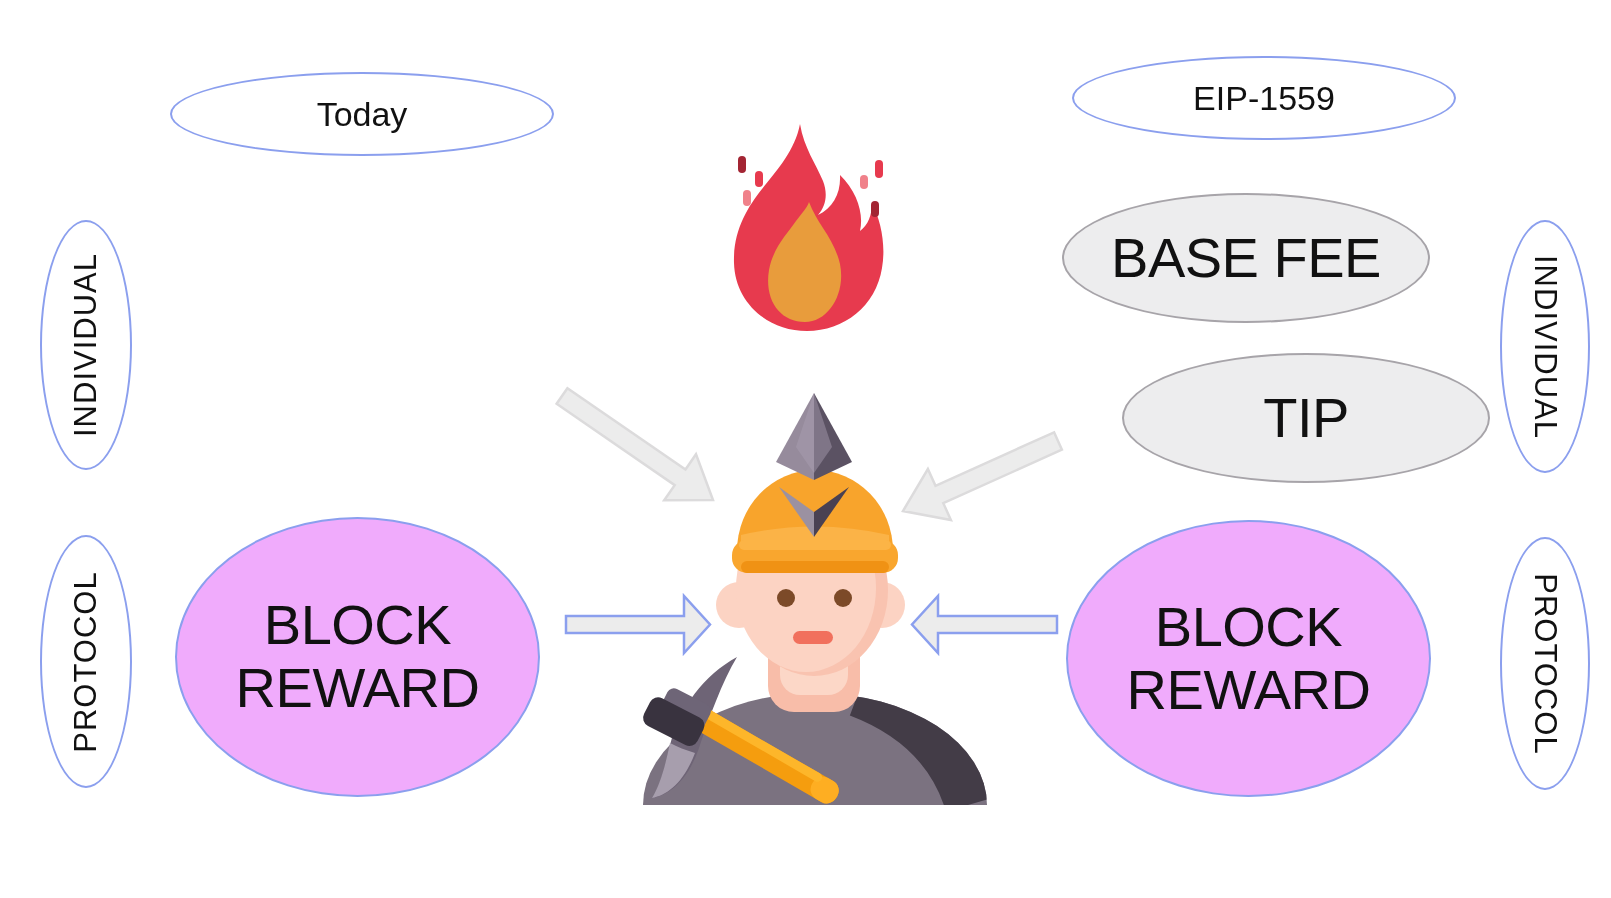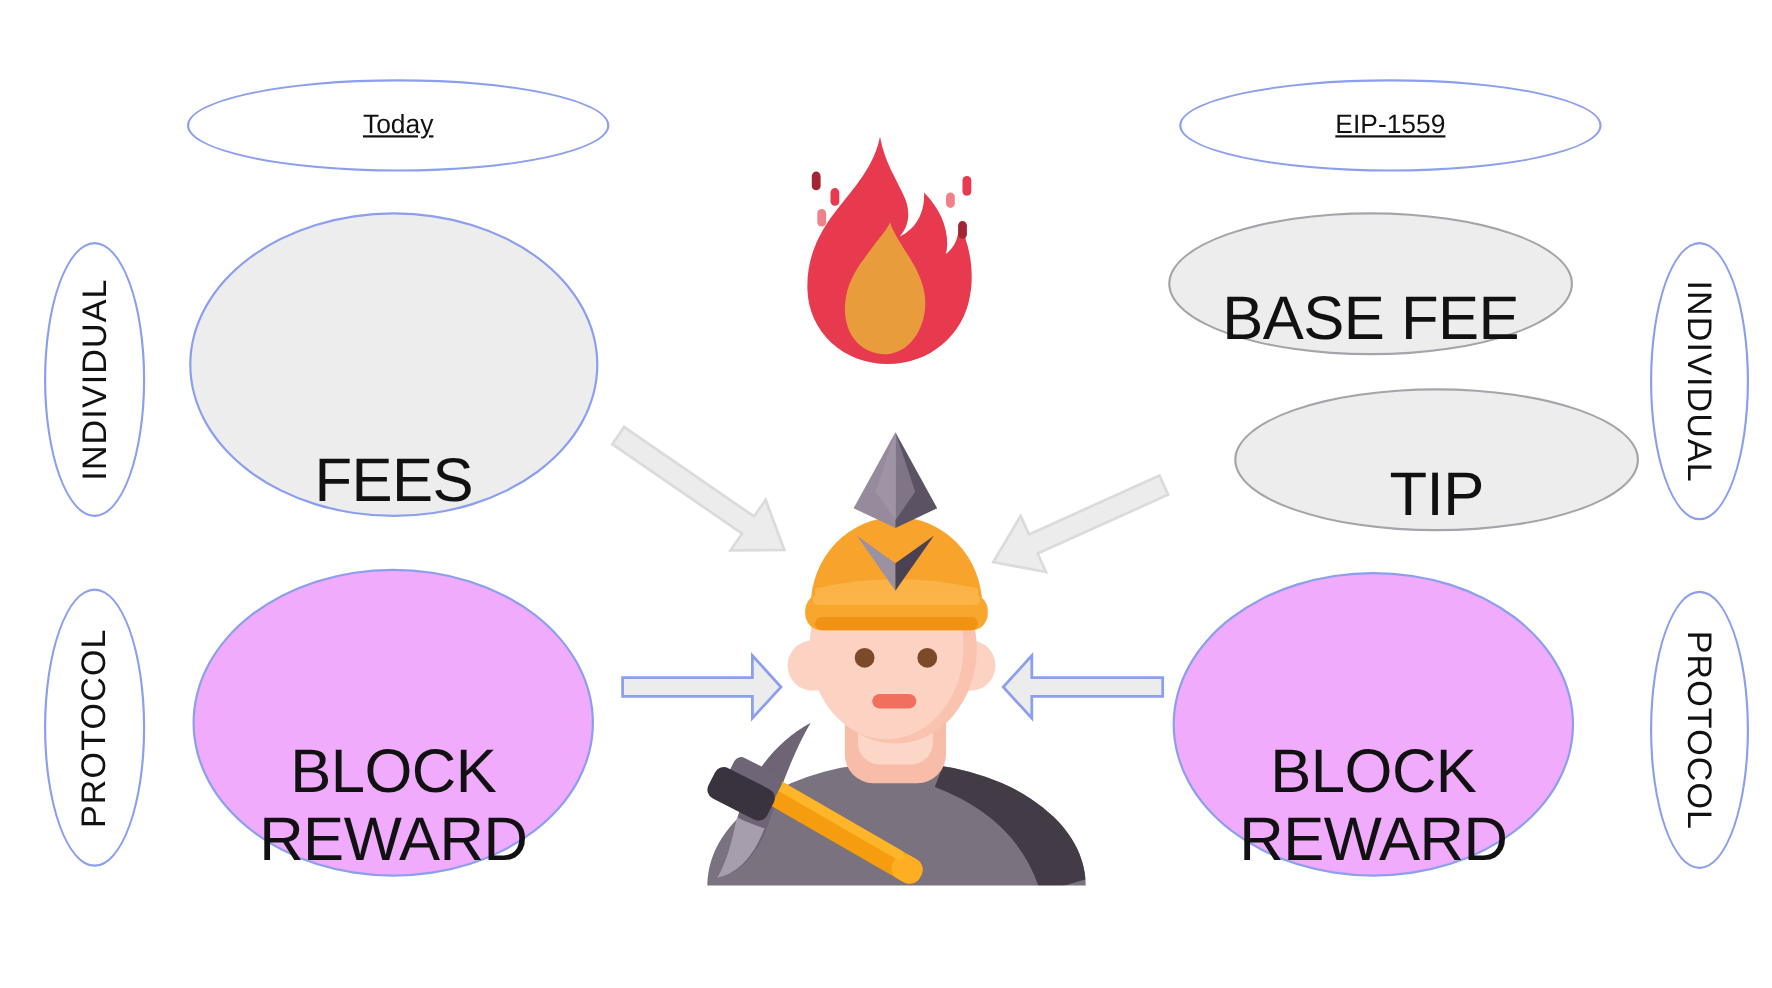"Today" .hdr { font-size: 24px -> 34px; text-decoration: underline -> none }
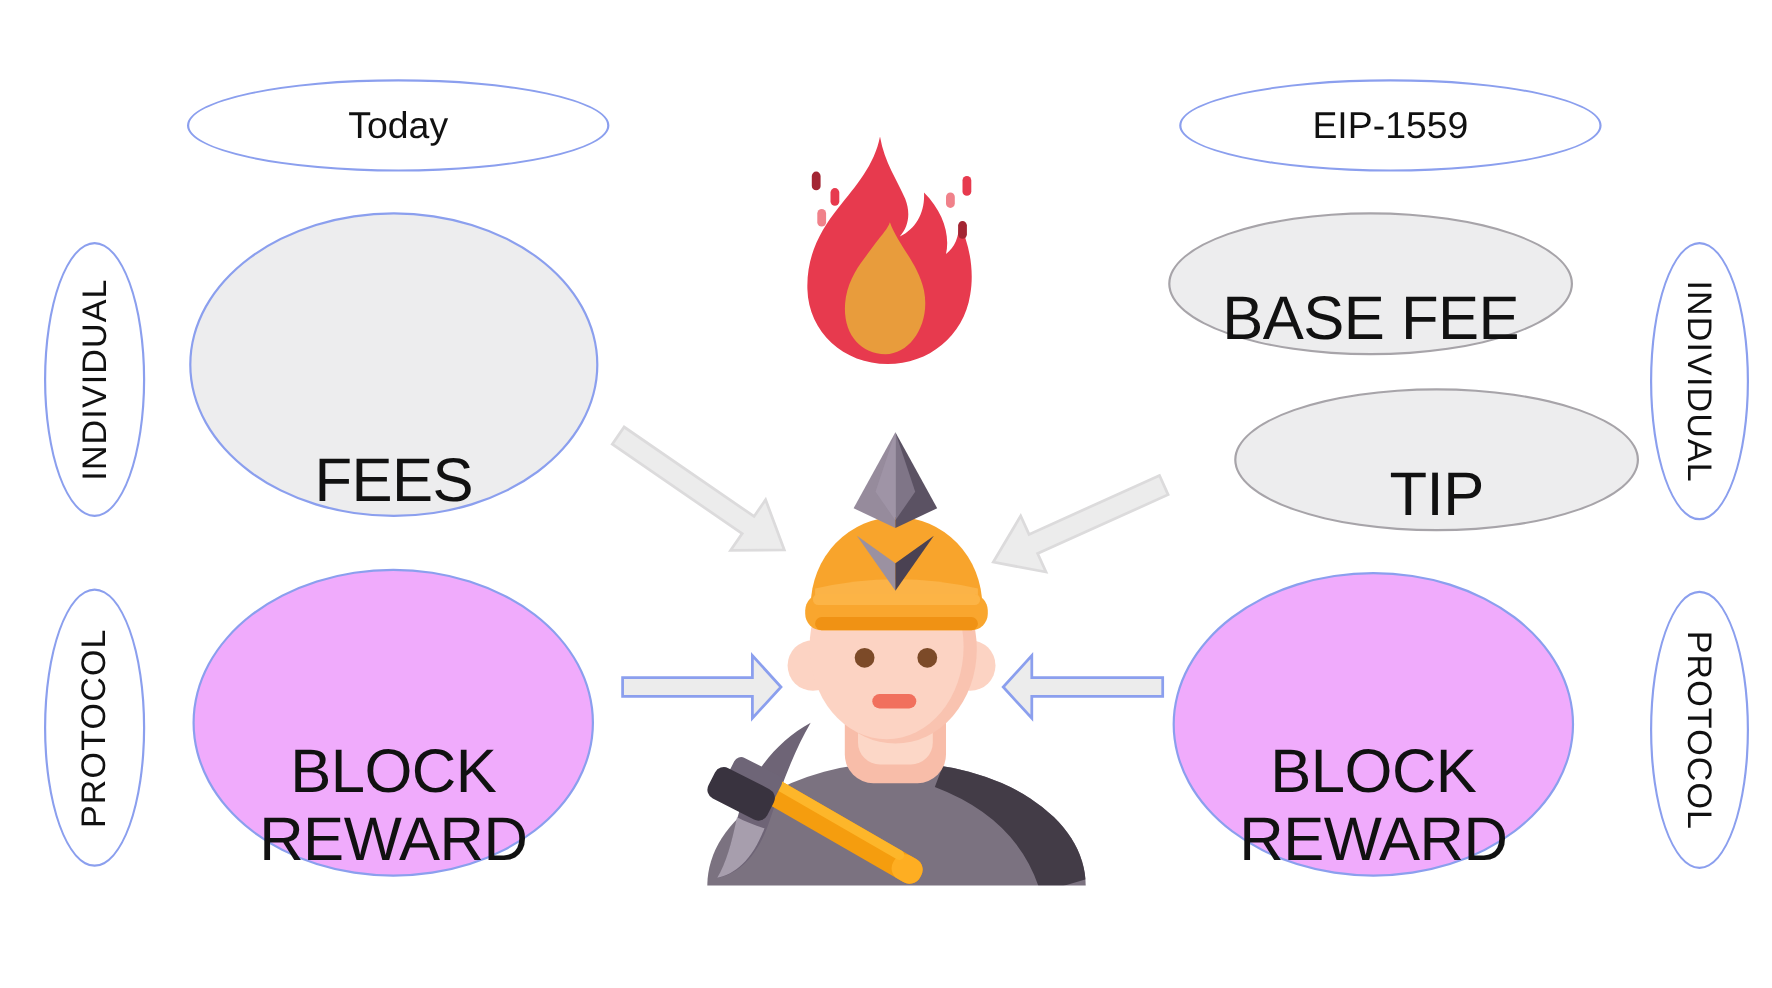"EIP-1559" div.ellipse { top: 72px -> 56px }
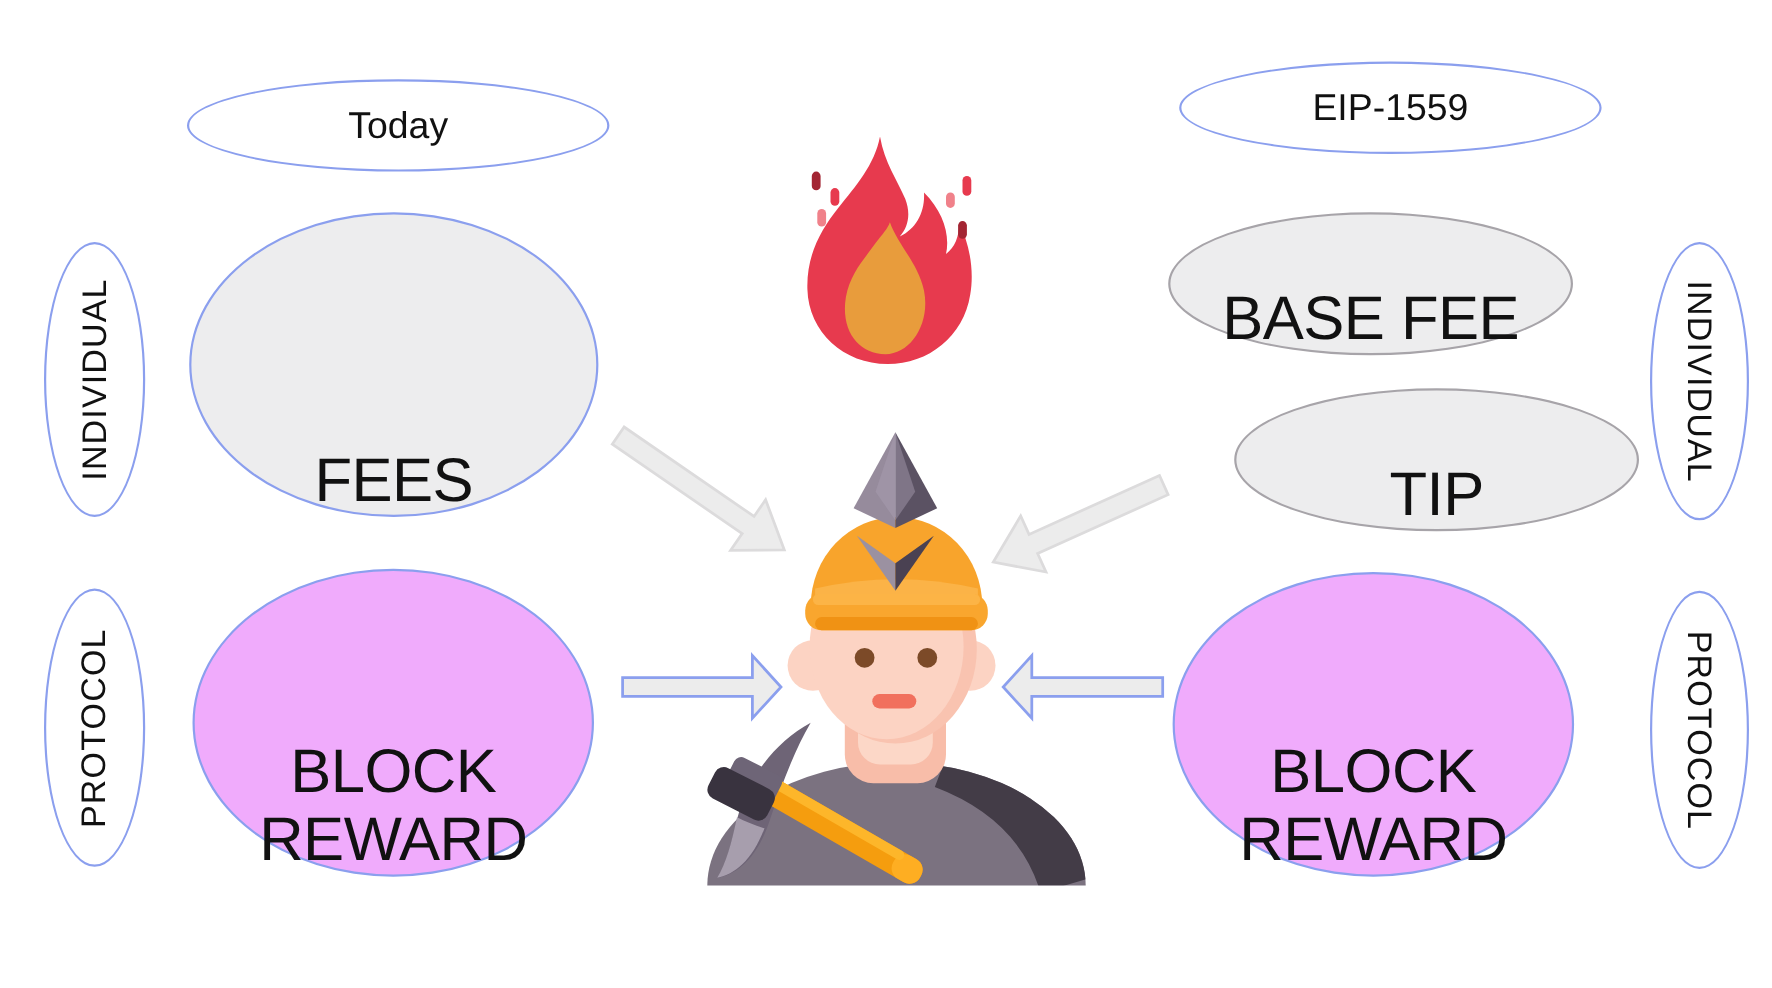"BASE FEE" .big { align-items: flex-end -> none }
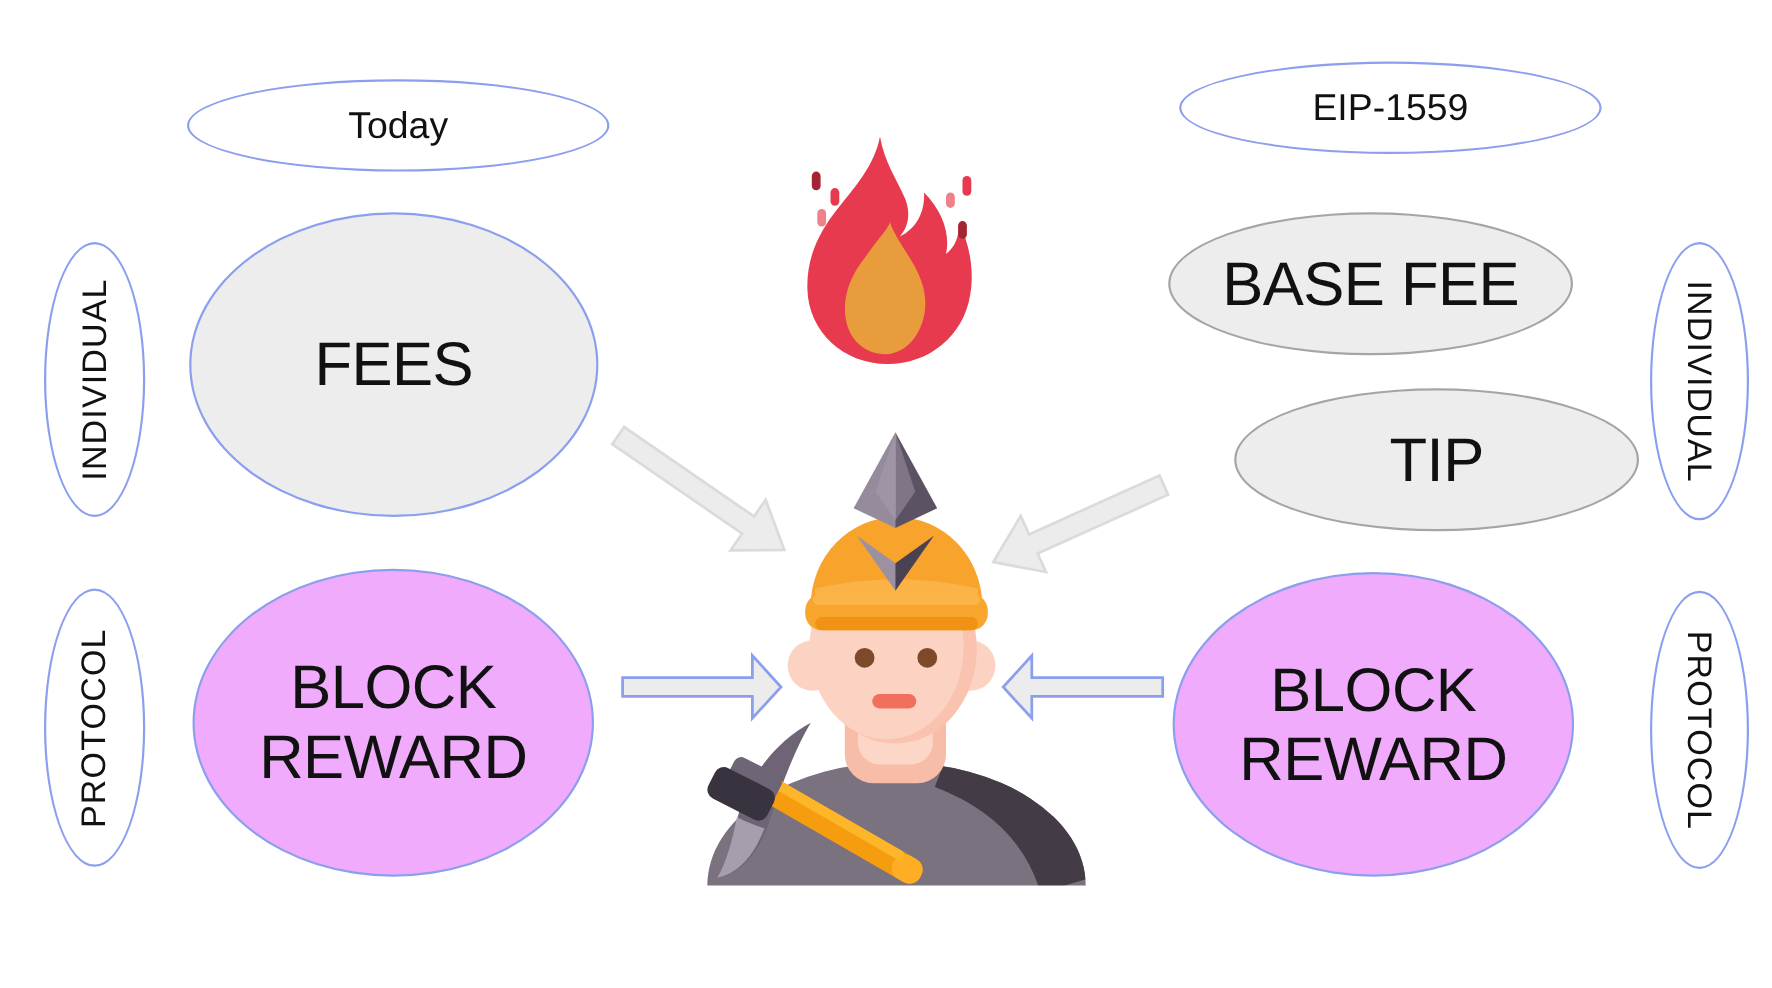"FEES" div.ellipse { html: <div> <span>FEES</span> </div> -> none }
